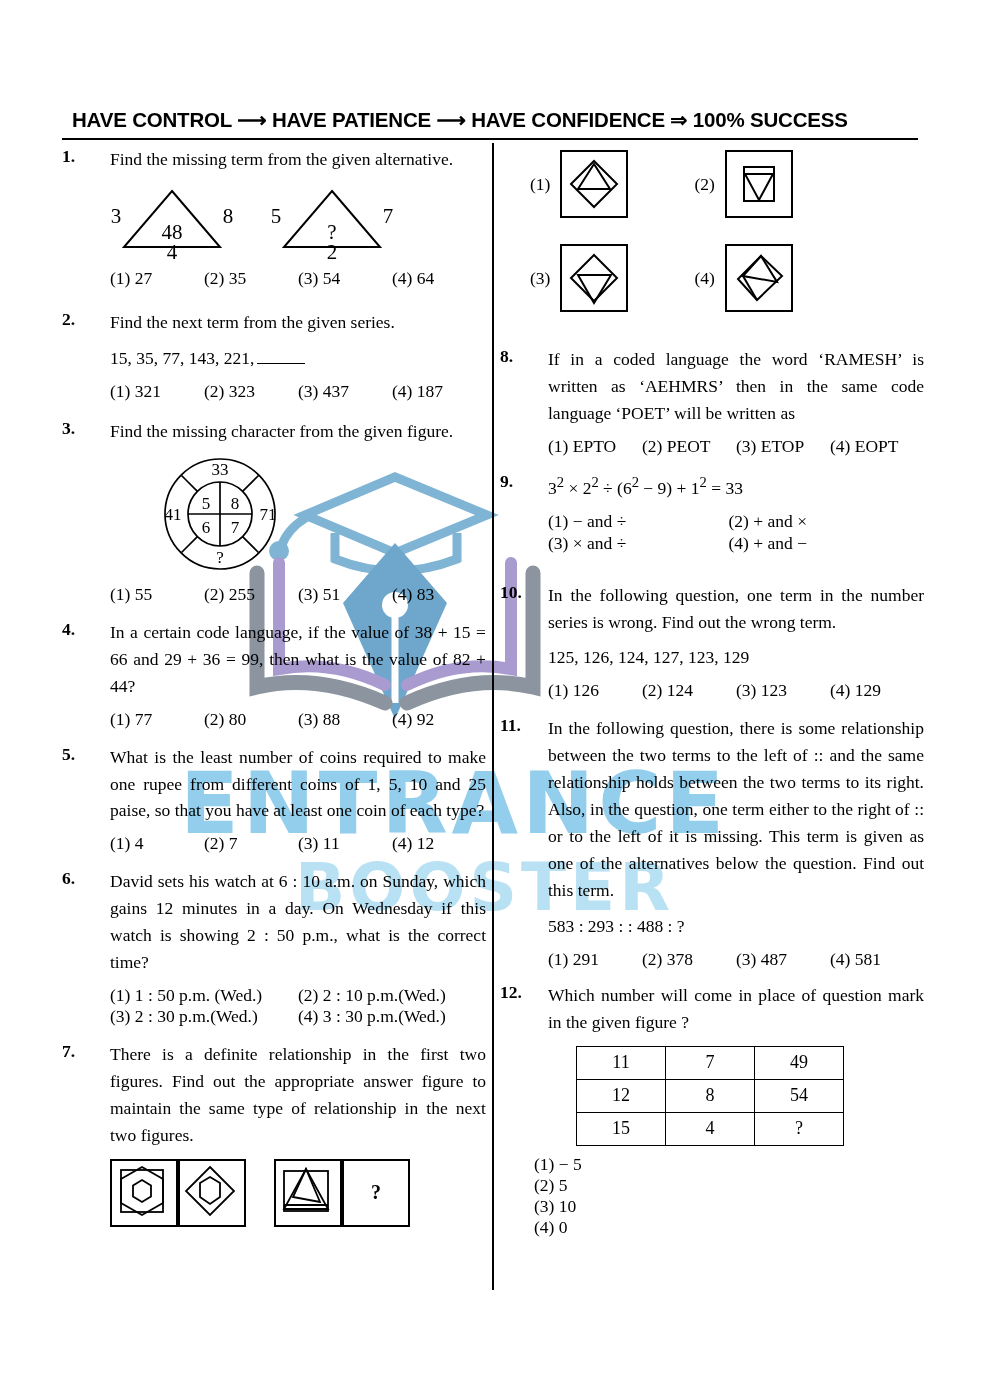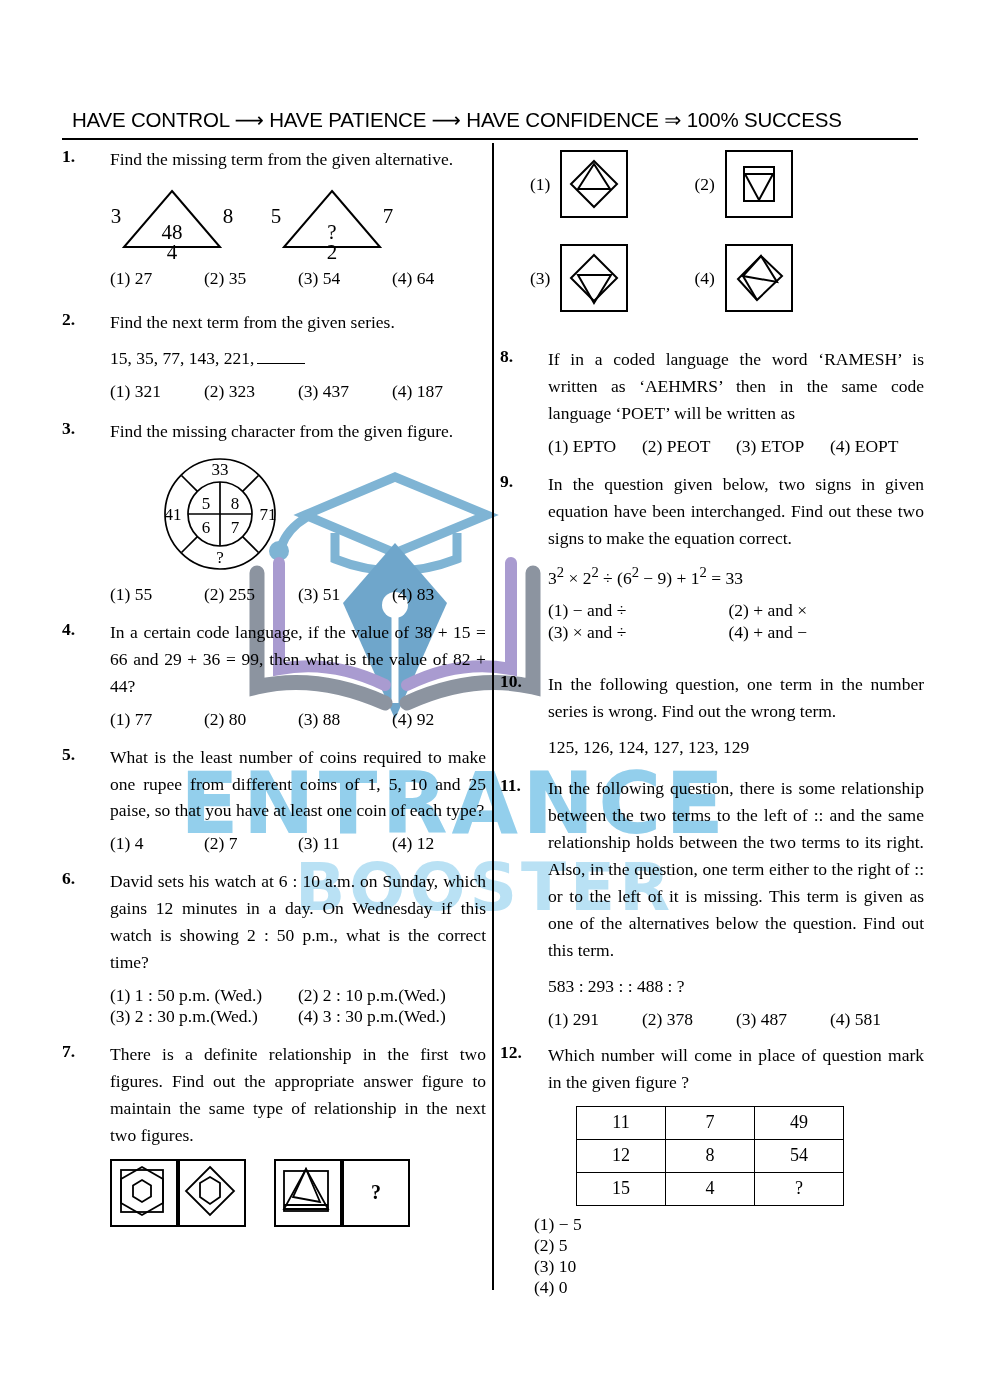"HAVE CONTROL ⟶ HAVE PATIENCE" #header { font-weight: normal -> bold }
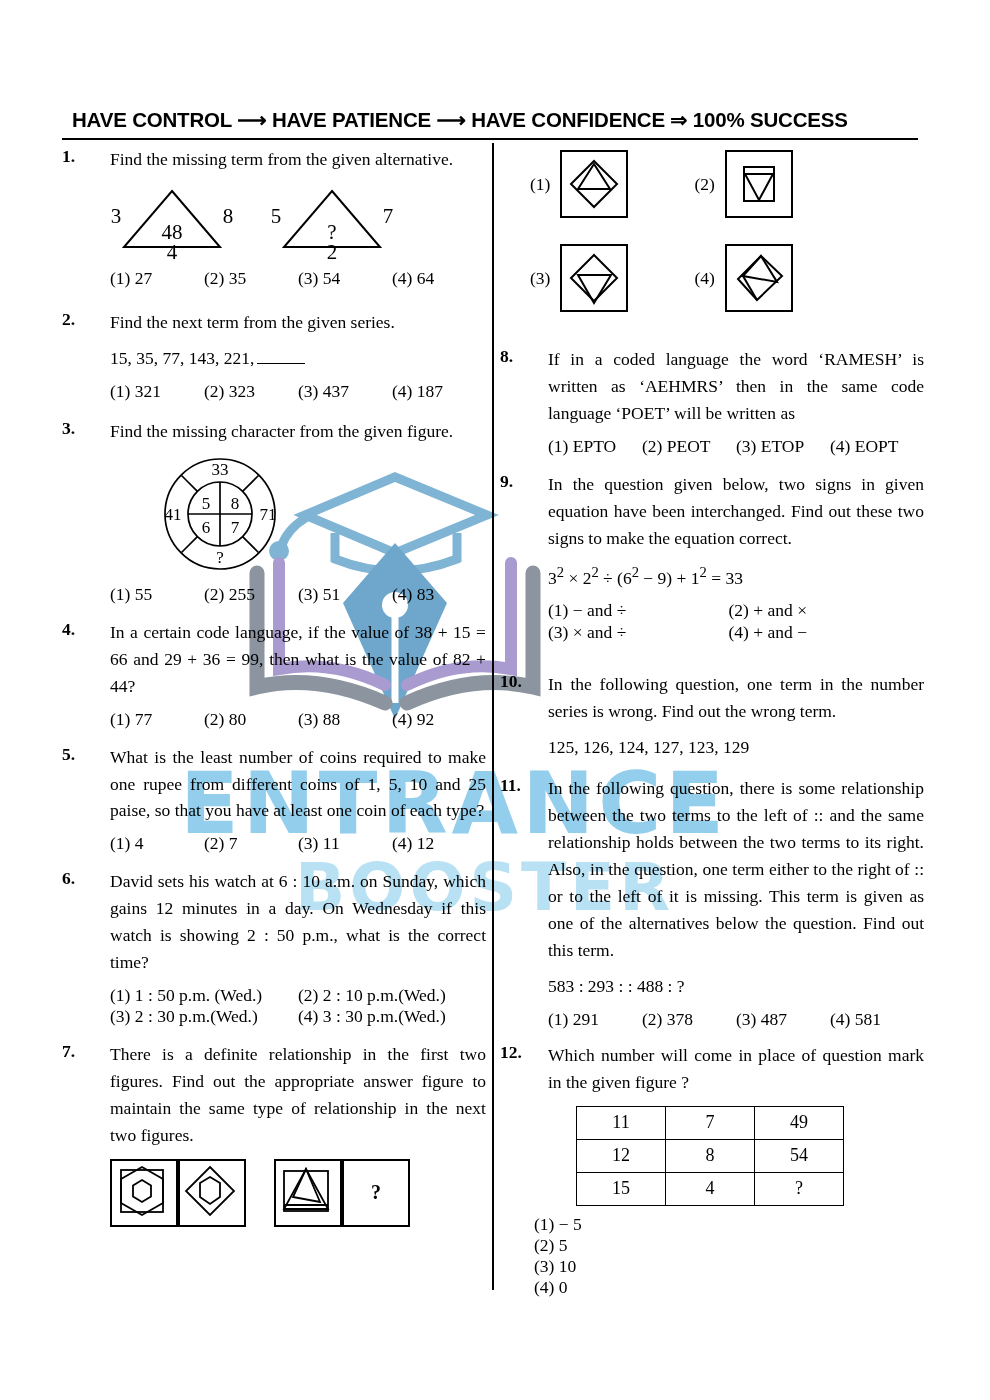"In the question given below," div.qtext { html: <div>In the question given below, two signs in given equation have been interchanged. Find out these two signs to make the equation correct.</div> -> none }
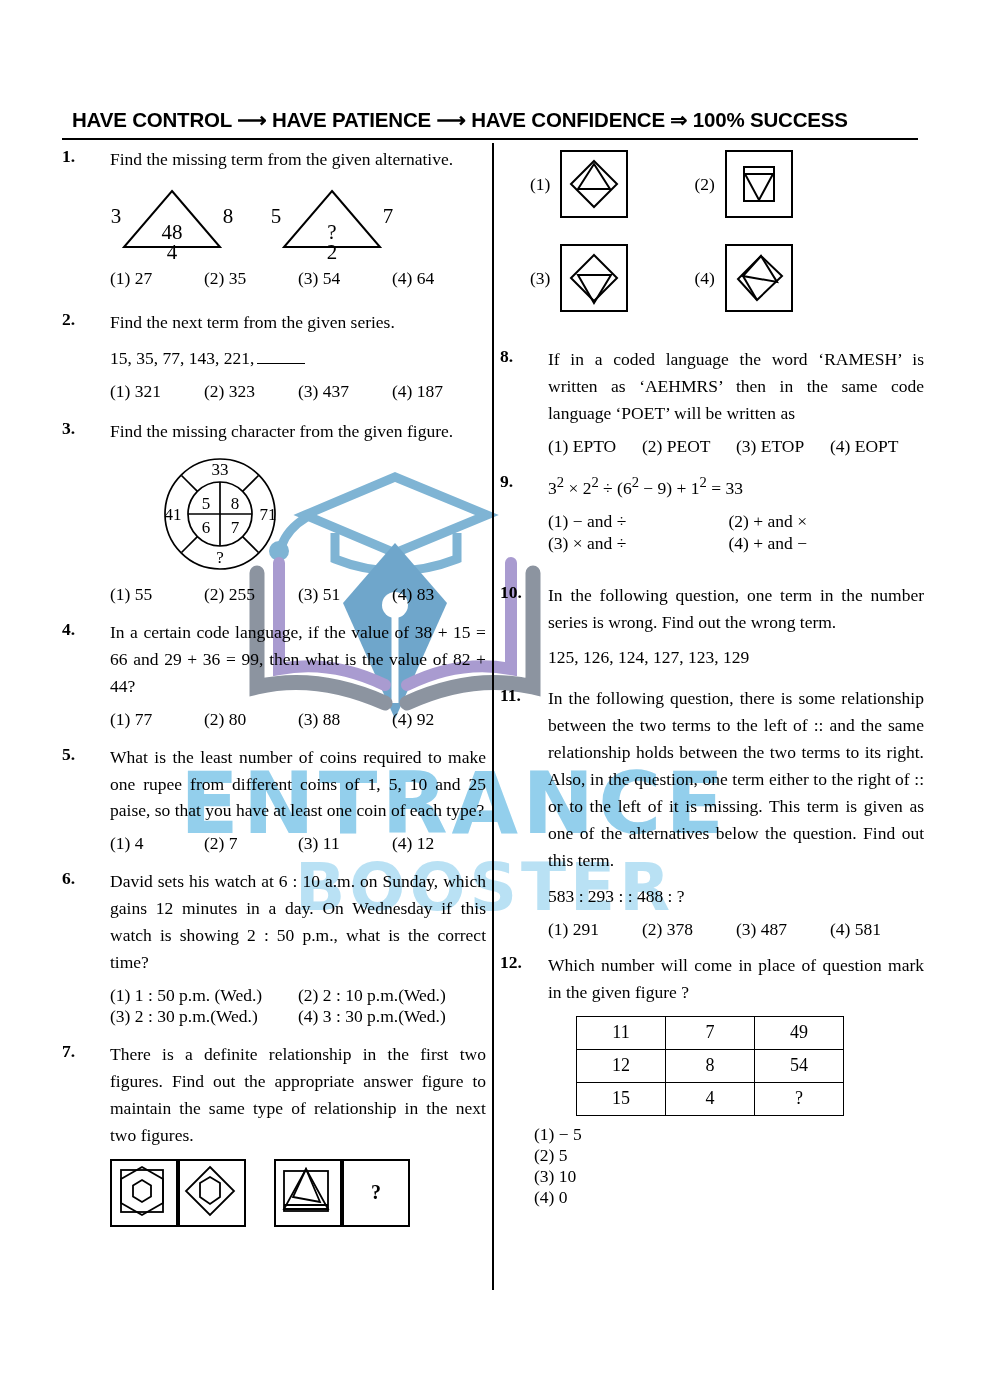"(1) 126" div.opts { html: none -> <div> <span>(1) 126</span> <span>(2) 124</span> <span>(3) 123</span> <span>(4) 129</span> </div> }
